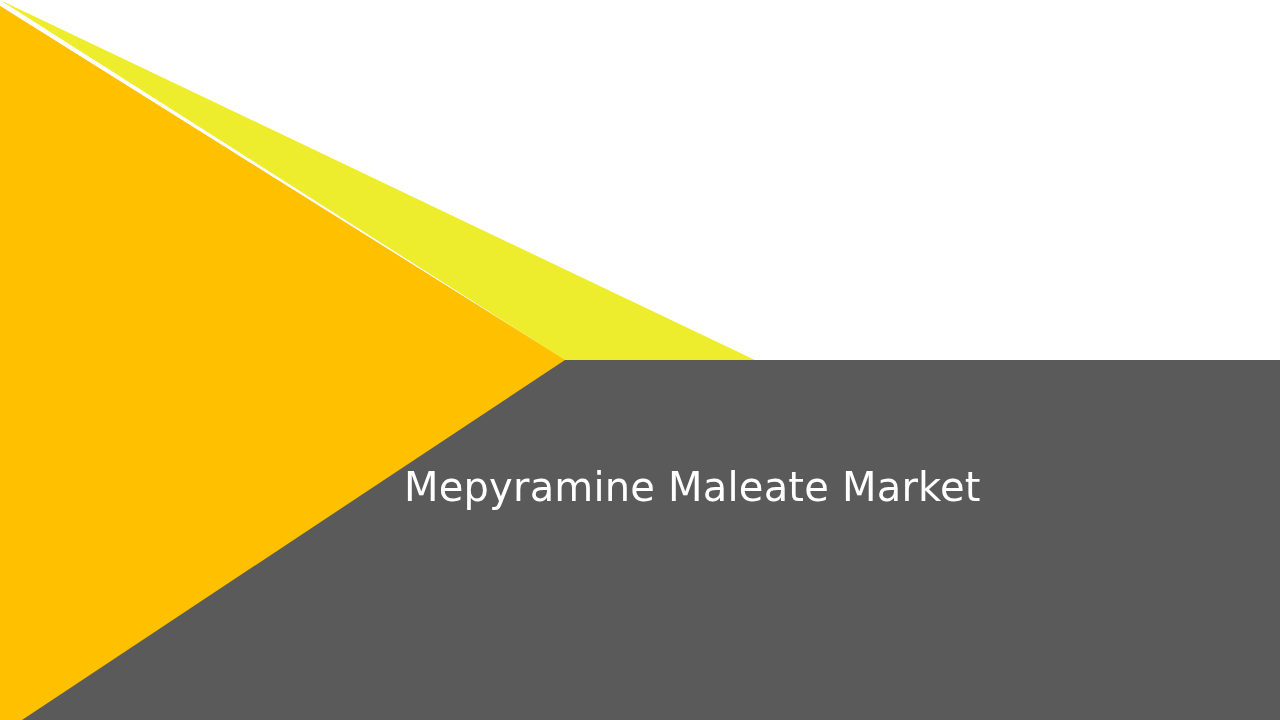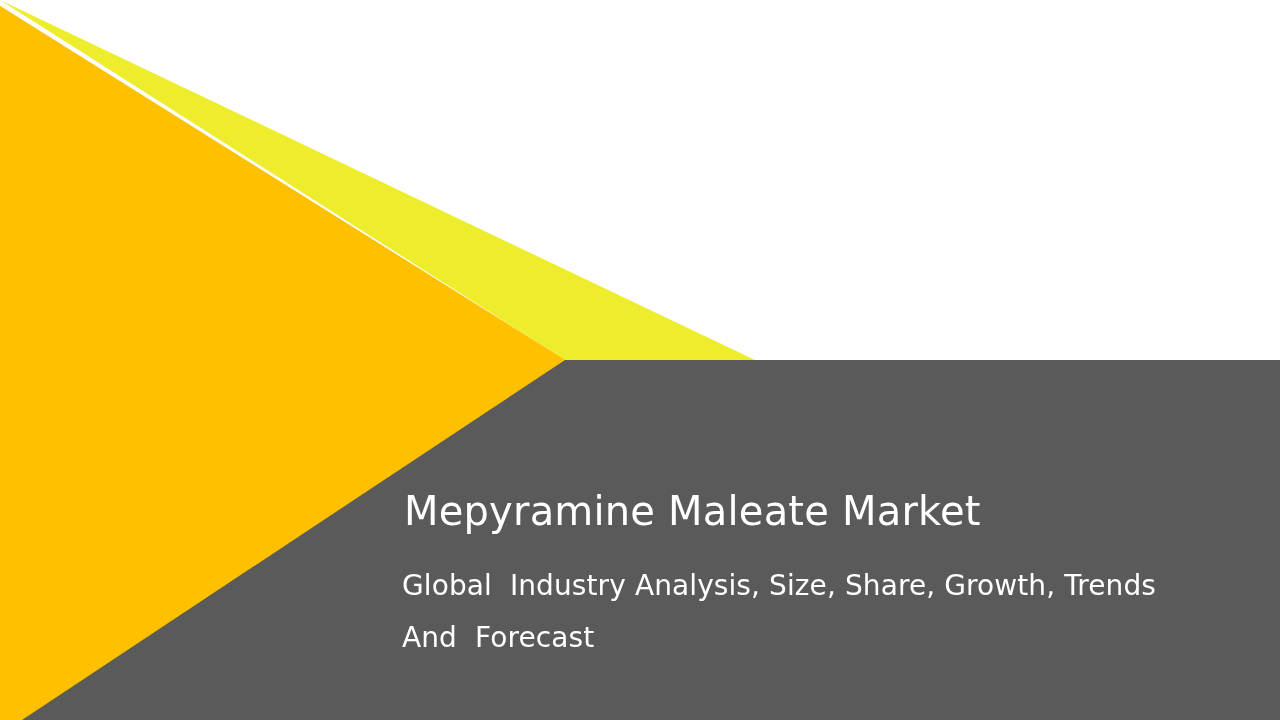"Mepyramine Maleate Market" #text-layer { margin-top: 24px -> none }
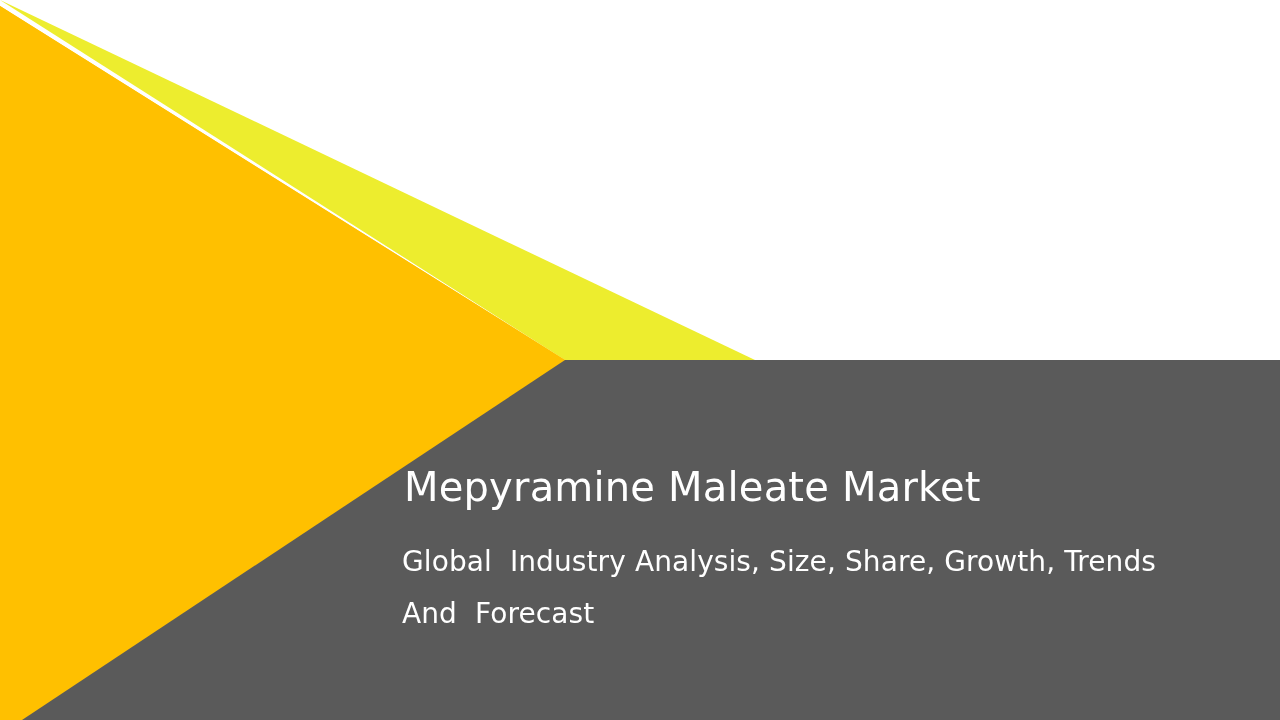"Global Industry Analysis, Size, Share," div.subtitle { html: <div>Global Industry Analysis, Size, Share, Growth, Trends And Forecast</div> -> none }
